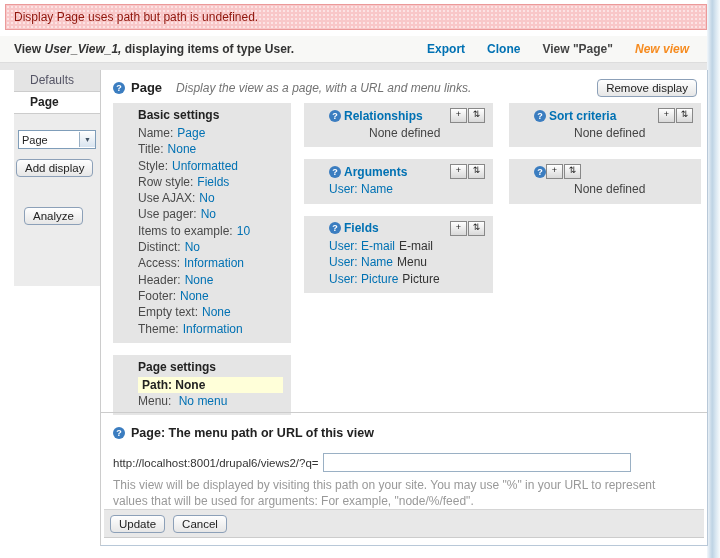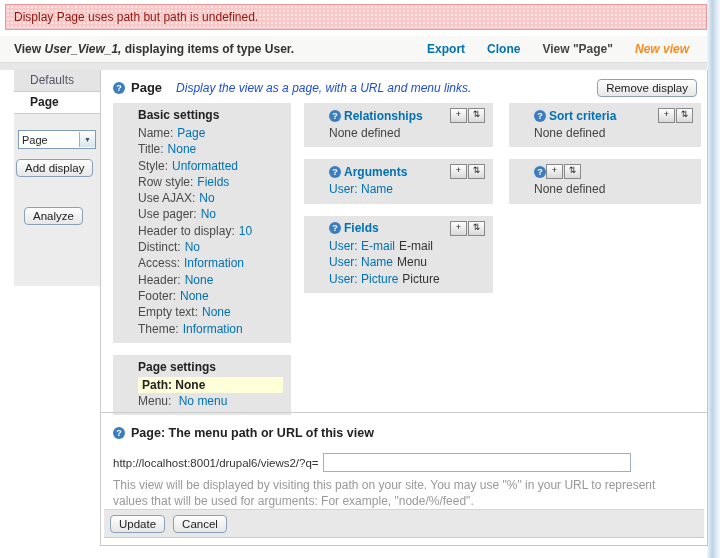"Display the view as a" .disp-header .ddesc { color: #1d4ed8 -> #737373 }
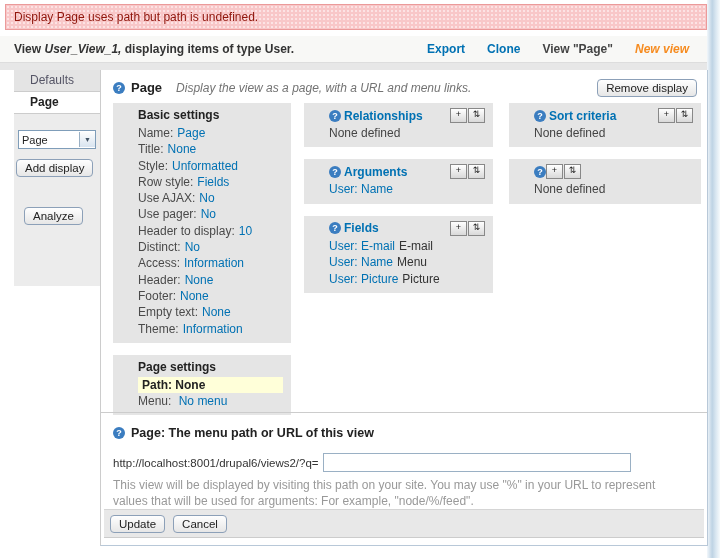"None defined" .cat-empty { margin-left: none -> 40px }
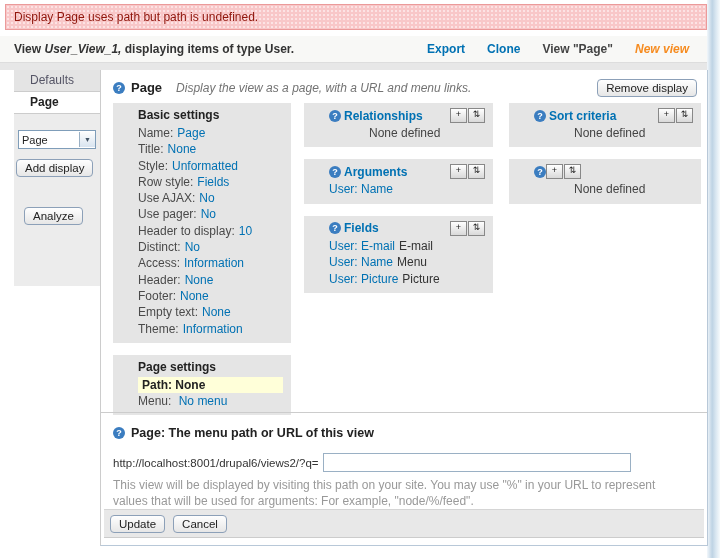"Header to display:" span { text: Header to display -> Items to example }
